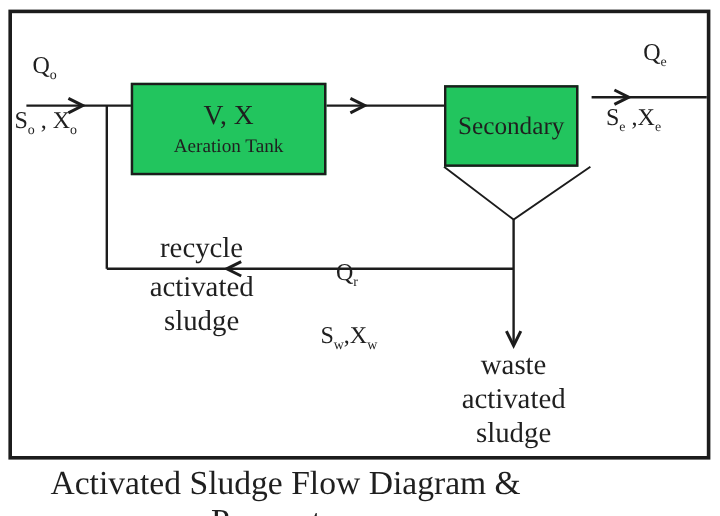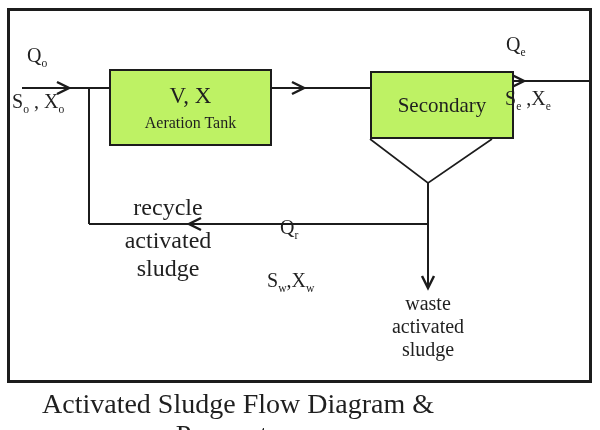"Qe" .qe { left: 506px -> 536px }
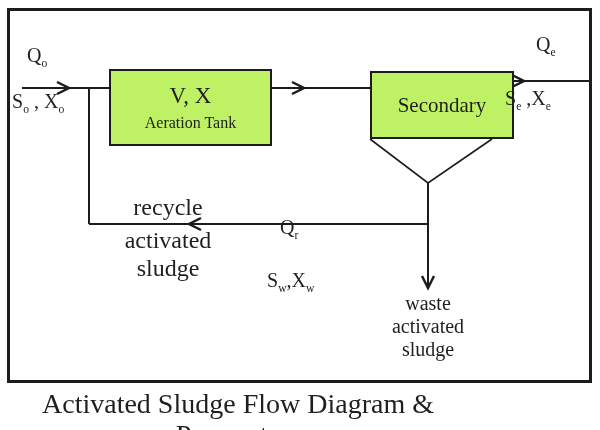"V, X" .box { background: #bef264 -> #22c55e }
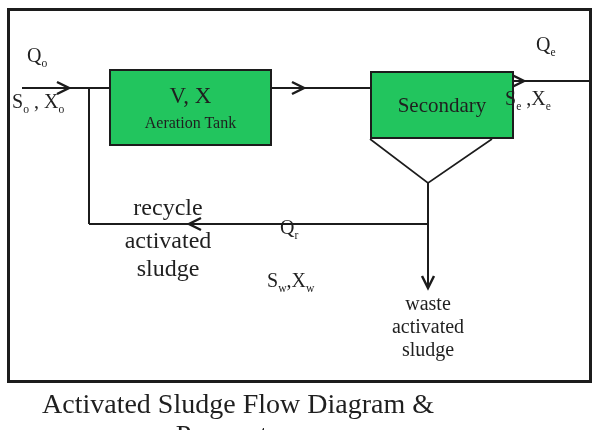"Secondary" .clar { width: 144px -> 112px }
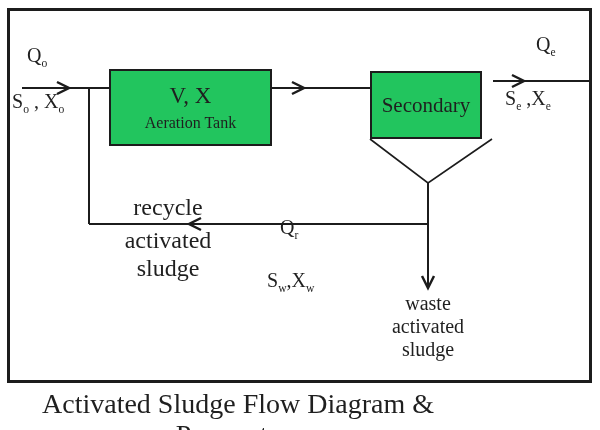"waste" .waste-sub { font-size: 20px -> 24px }
